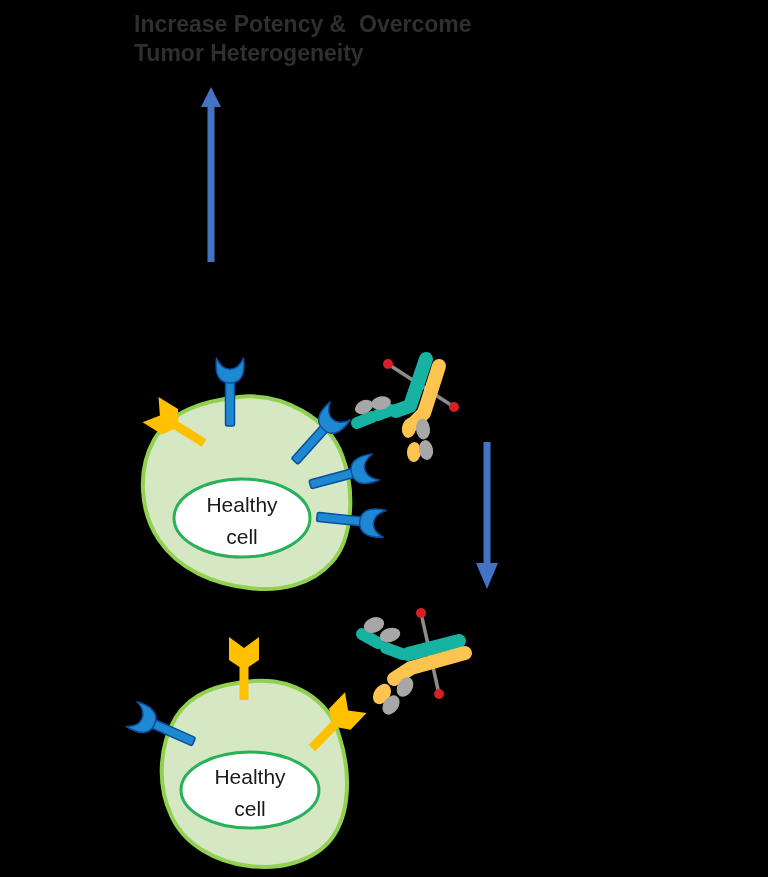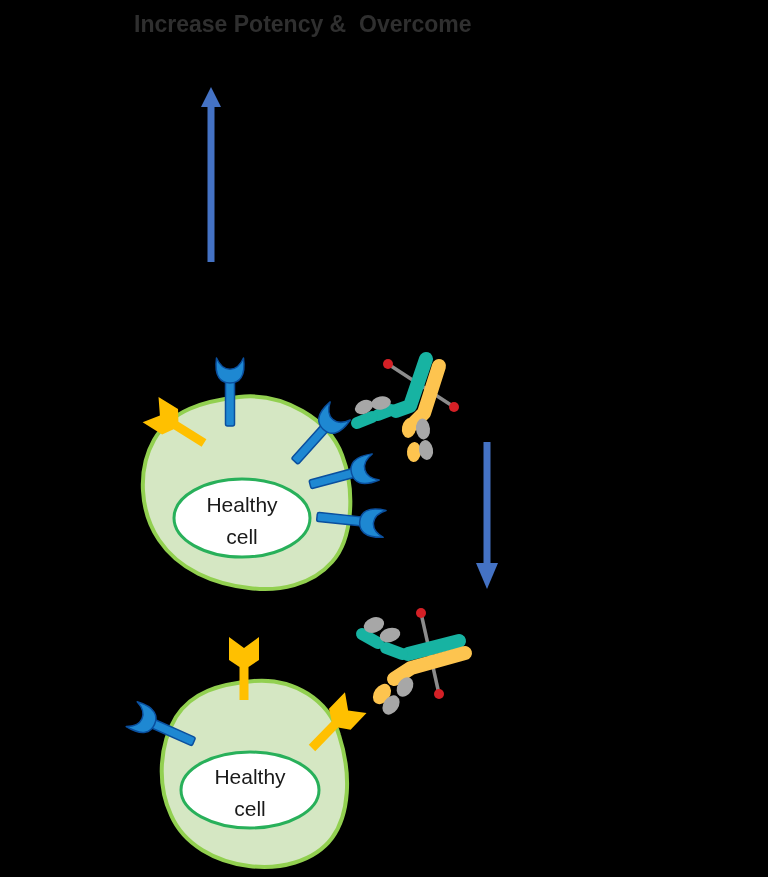"Tumor Heterogeneity" div.title-line { html: none -> <div>Tumor Heterogeneity</div> }
